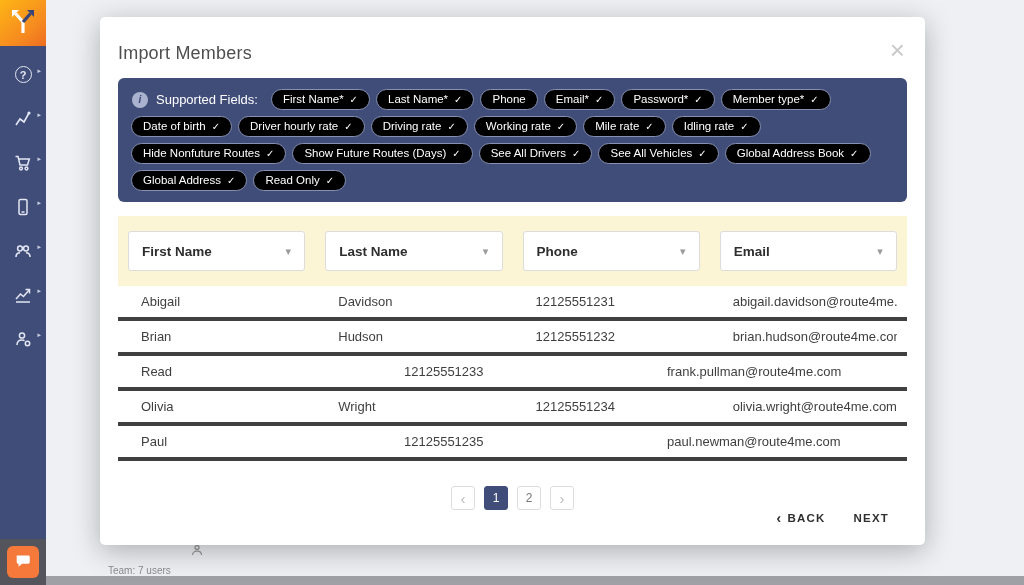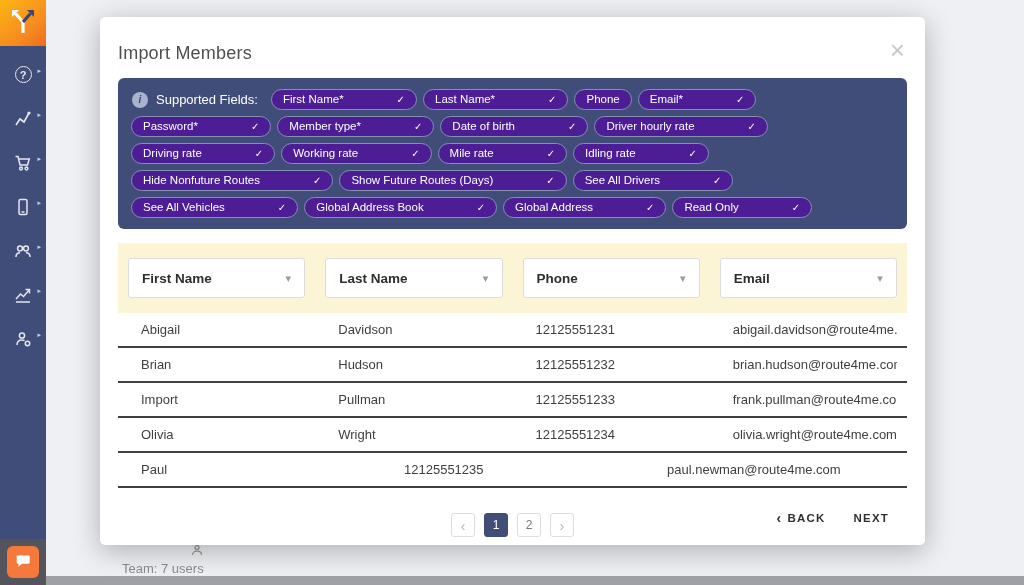"First Name*" .chip { background: #4c1d95 -> #000000; gap: 47px -> none }
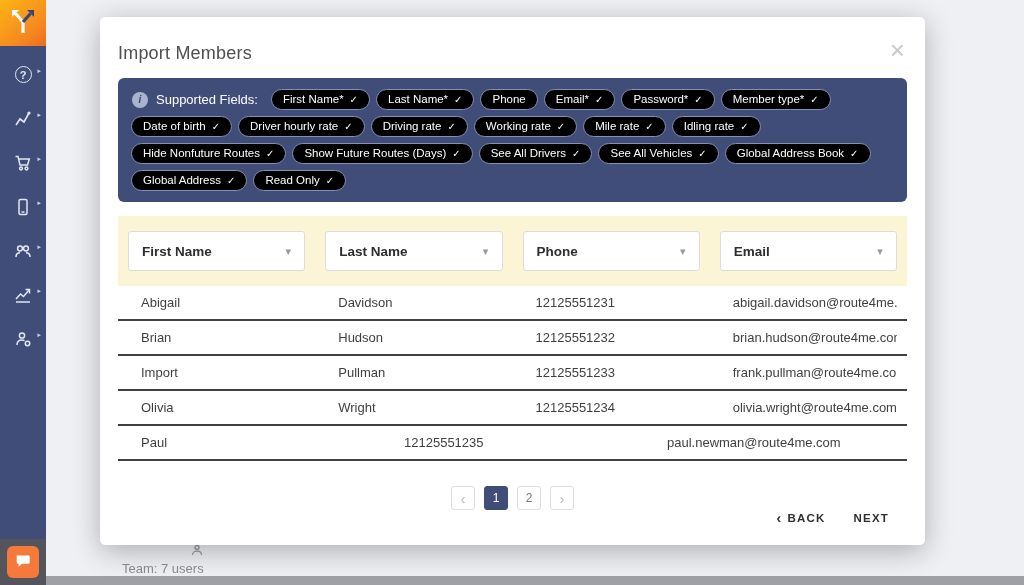"Abigail" .trow { border-bottom: 2px solid #404040 -> 4px solid #404040 }
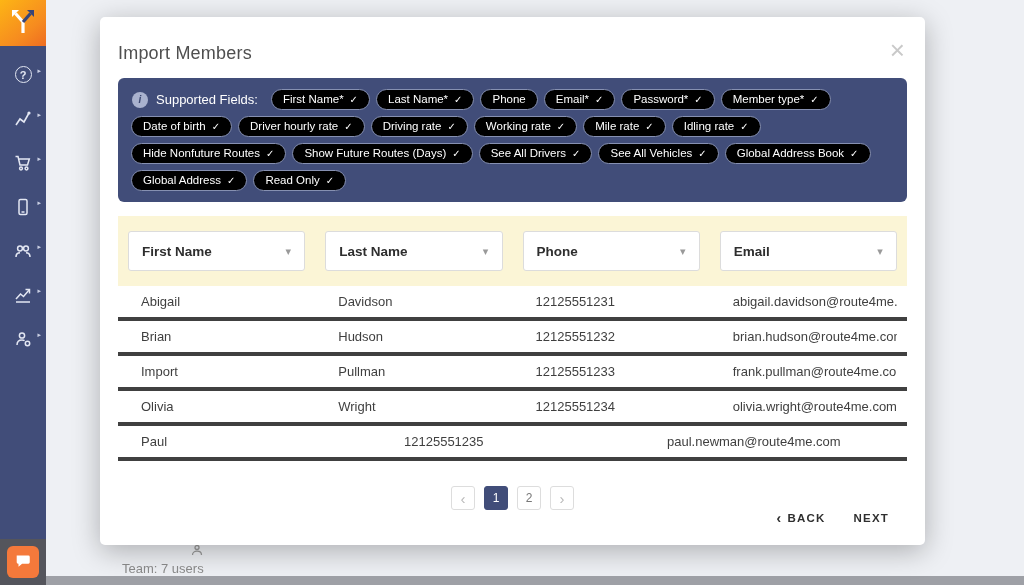"Import" div.tcell { text: Import -> Read }
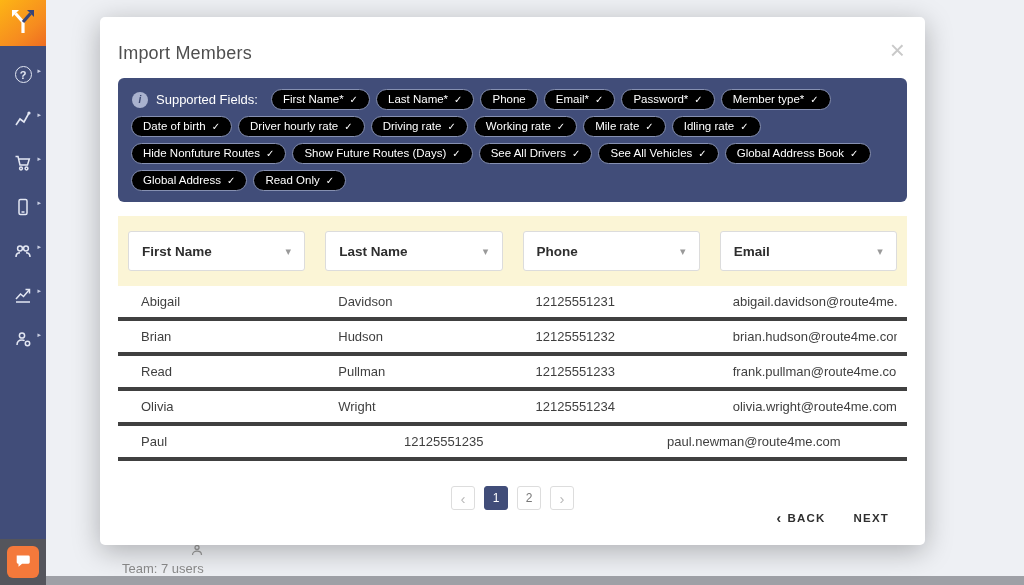"Pullman" div.tcell { html: <div>Pullman</div> -> none }
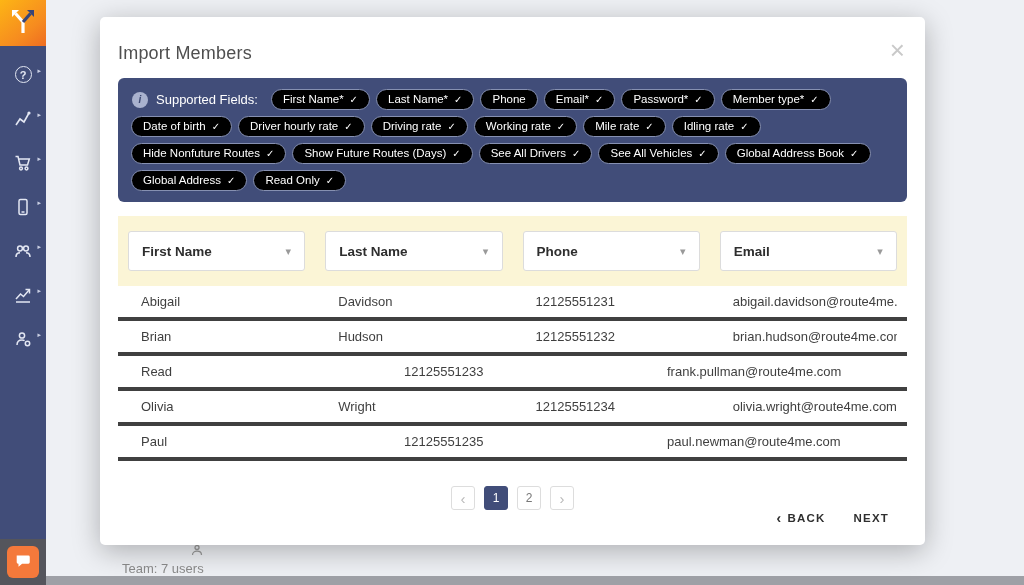"Team: 7 users" .backdrop-team { font-size: 13px -> 10px; left: 122px -> 108px }
